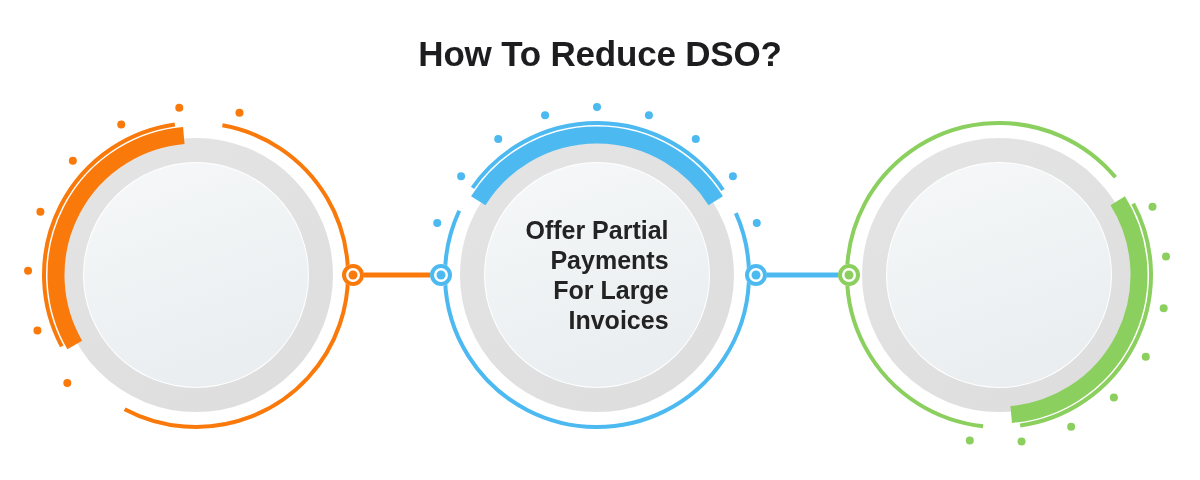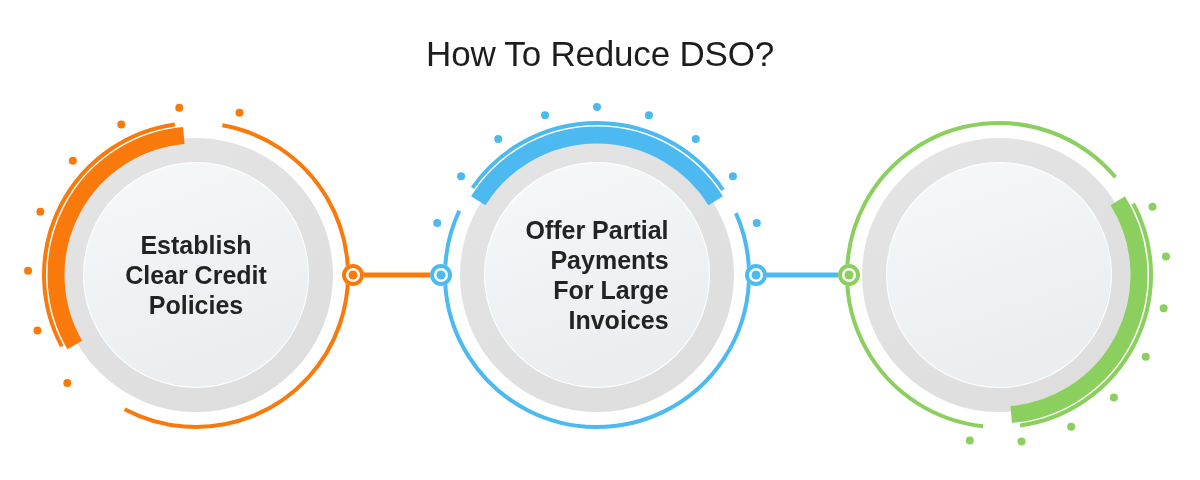"How To Reduce DSO?" .page-title { font-weight: normal -> bold }
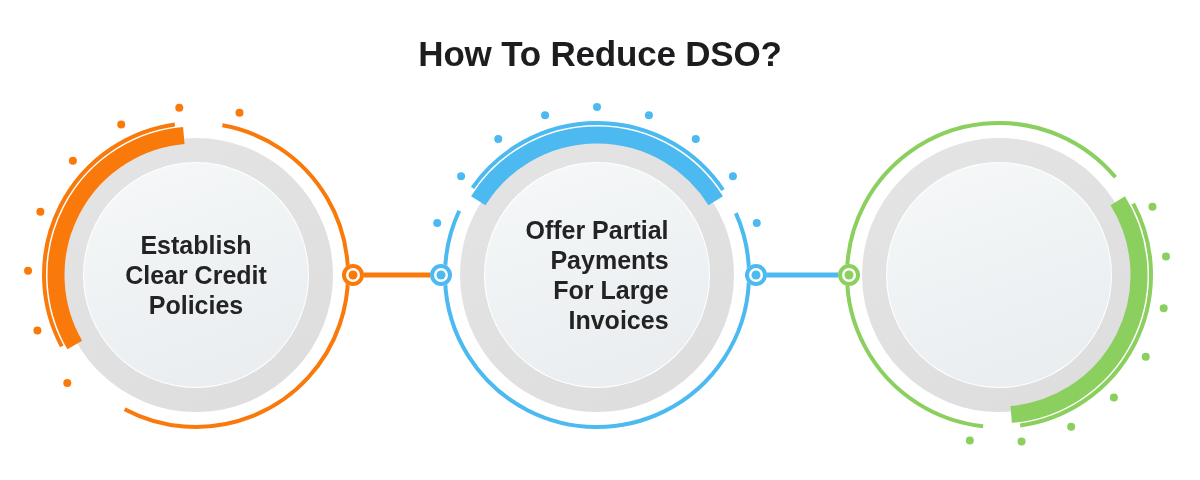"Establish" div.node-text { html: <div>Establish Clear Credit Policies</div> -> none }
